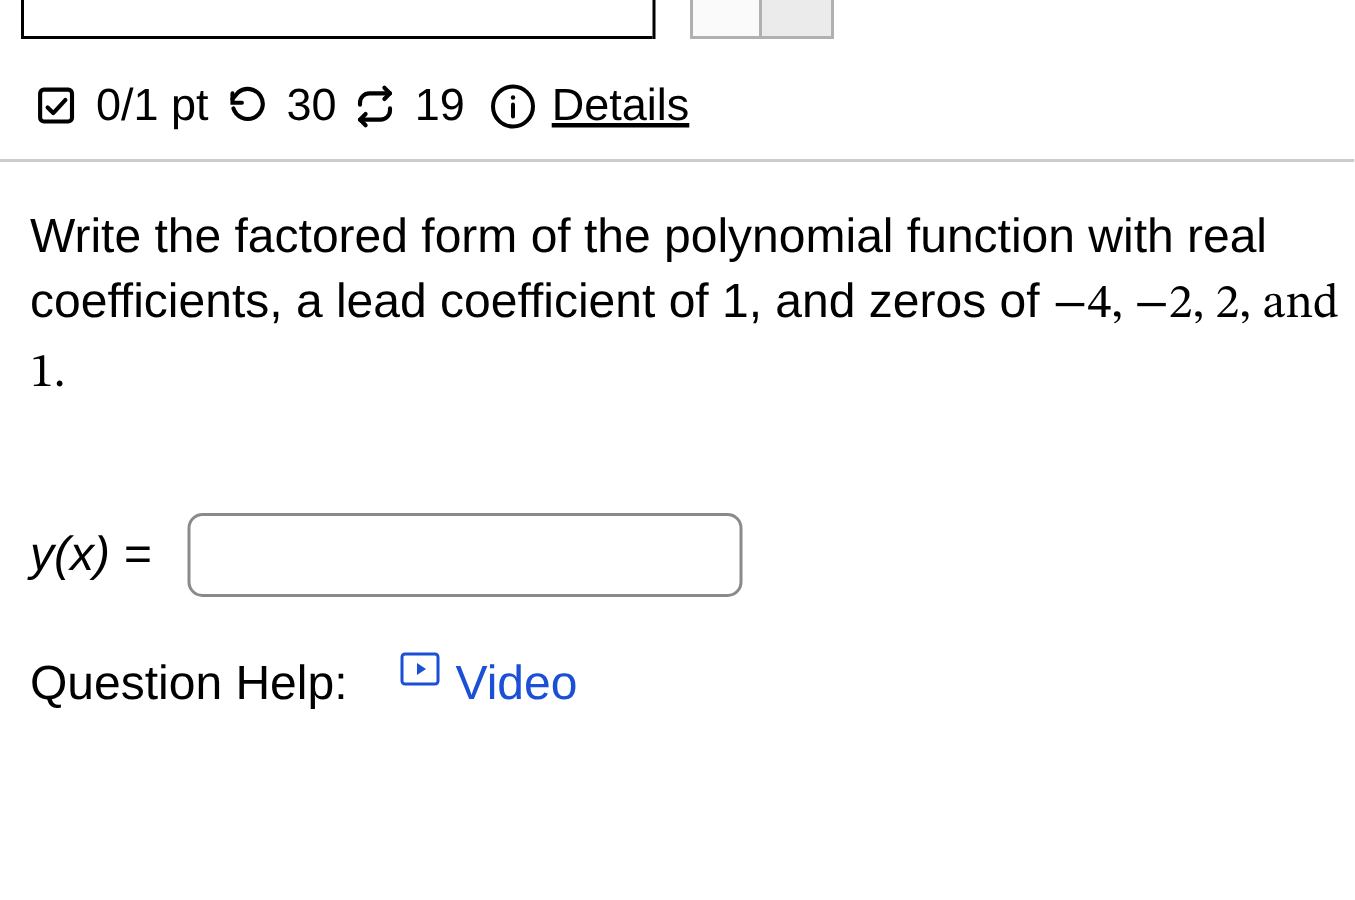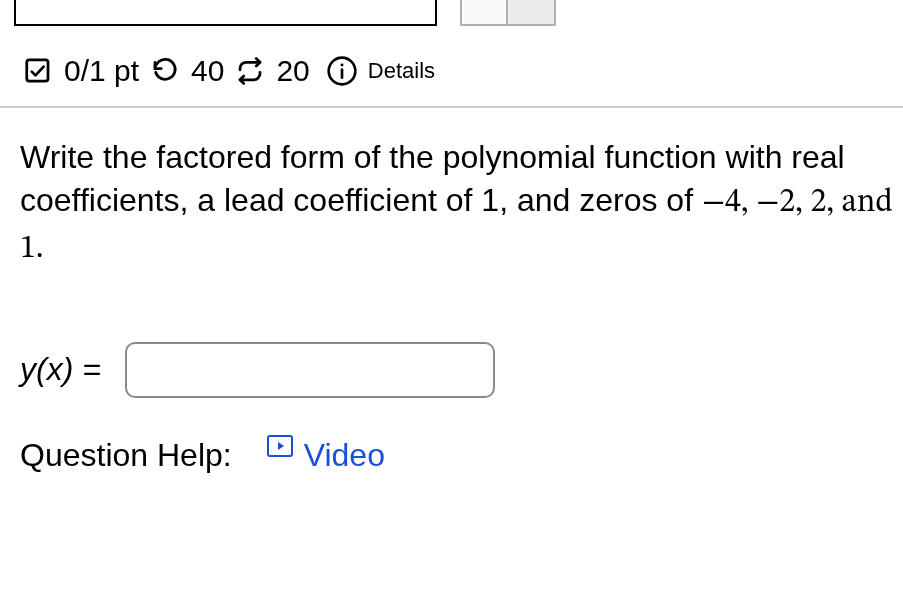"40" span { text: 40 -> 30 }
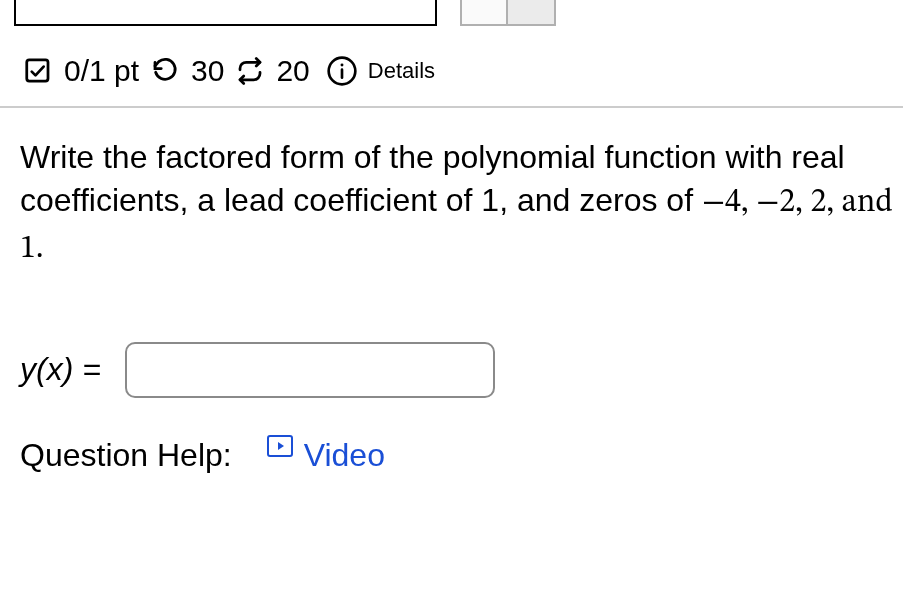"20" span { text: 20 -> 19 }
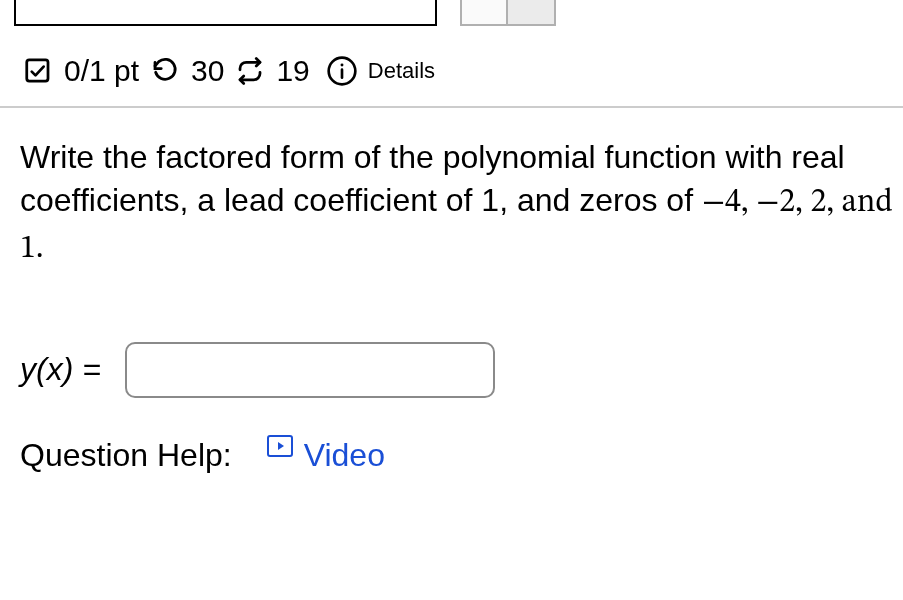"Details" .meta-row .label-details { font-size: 22px -> 30px; text-decoration: none -> underline }
